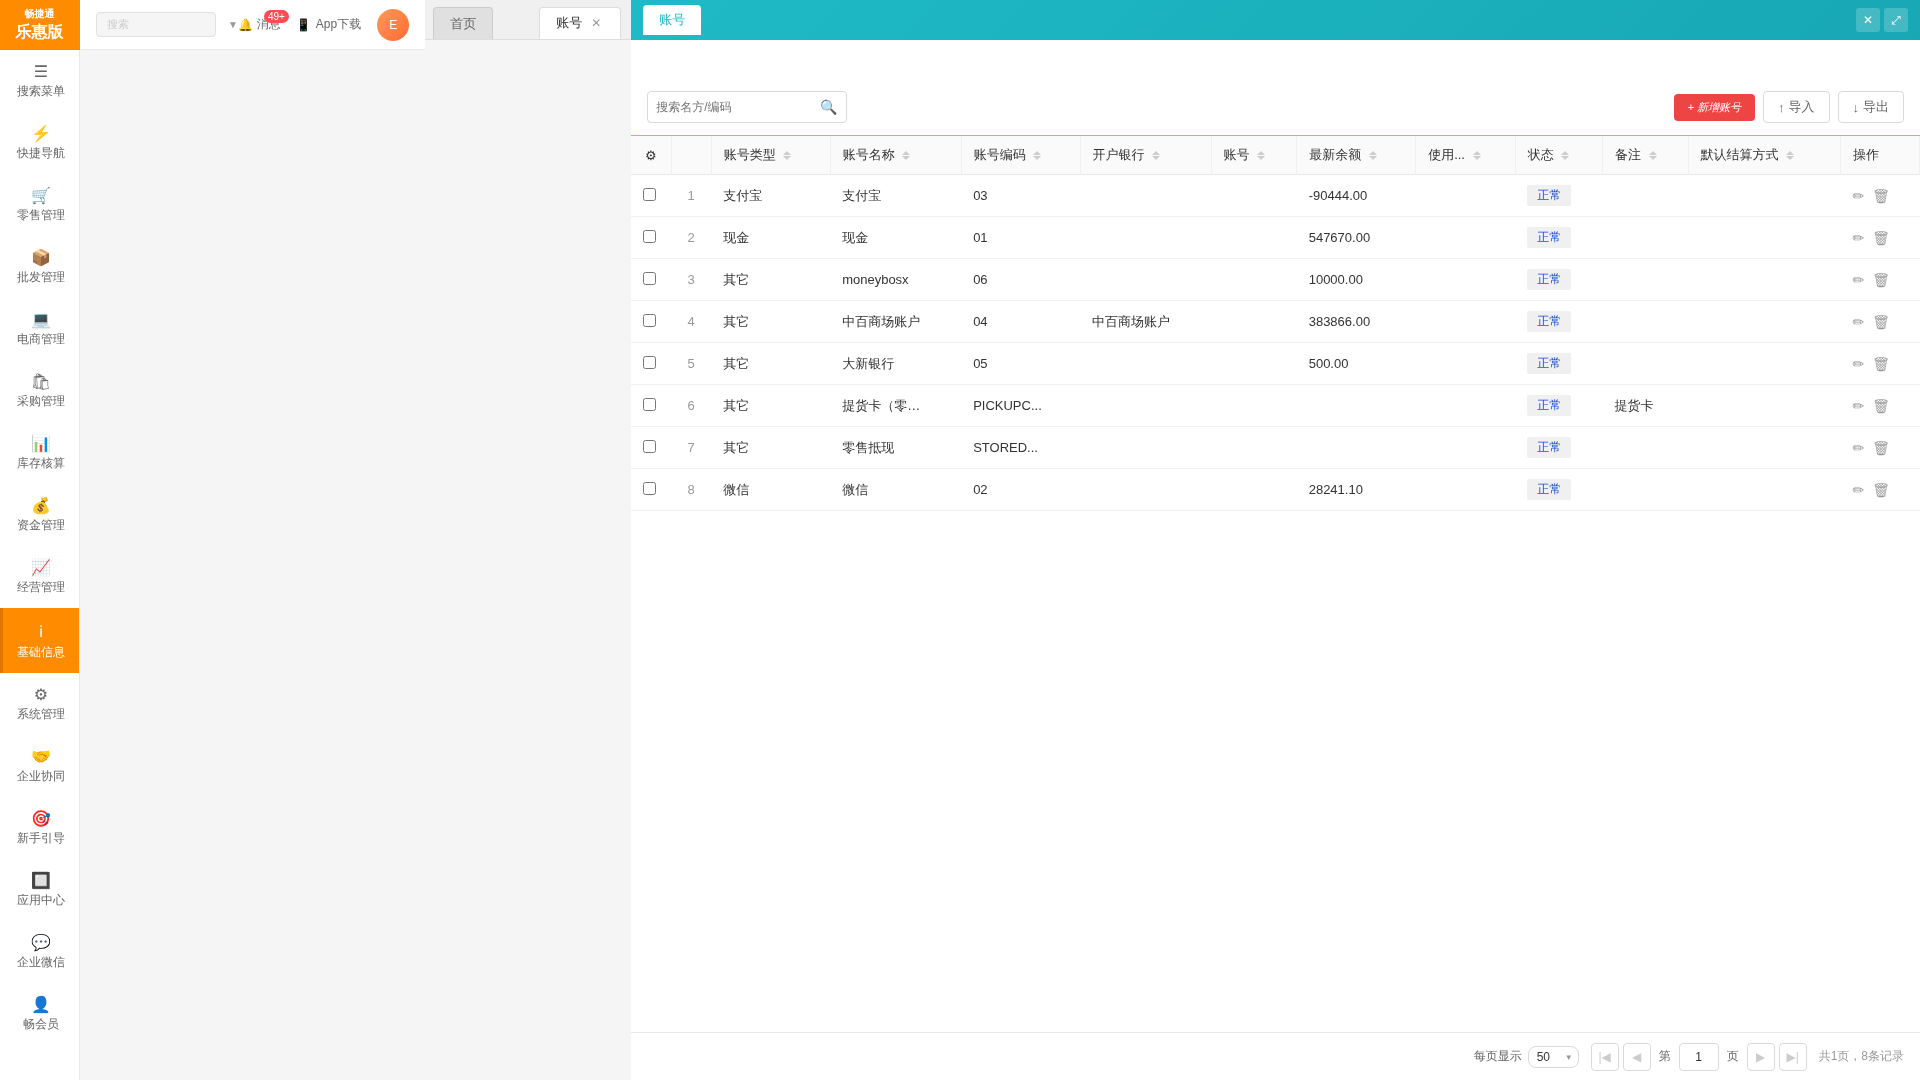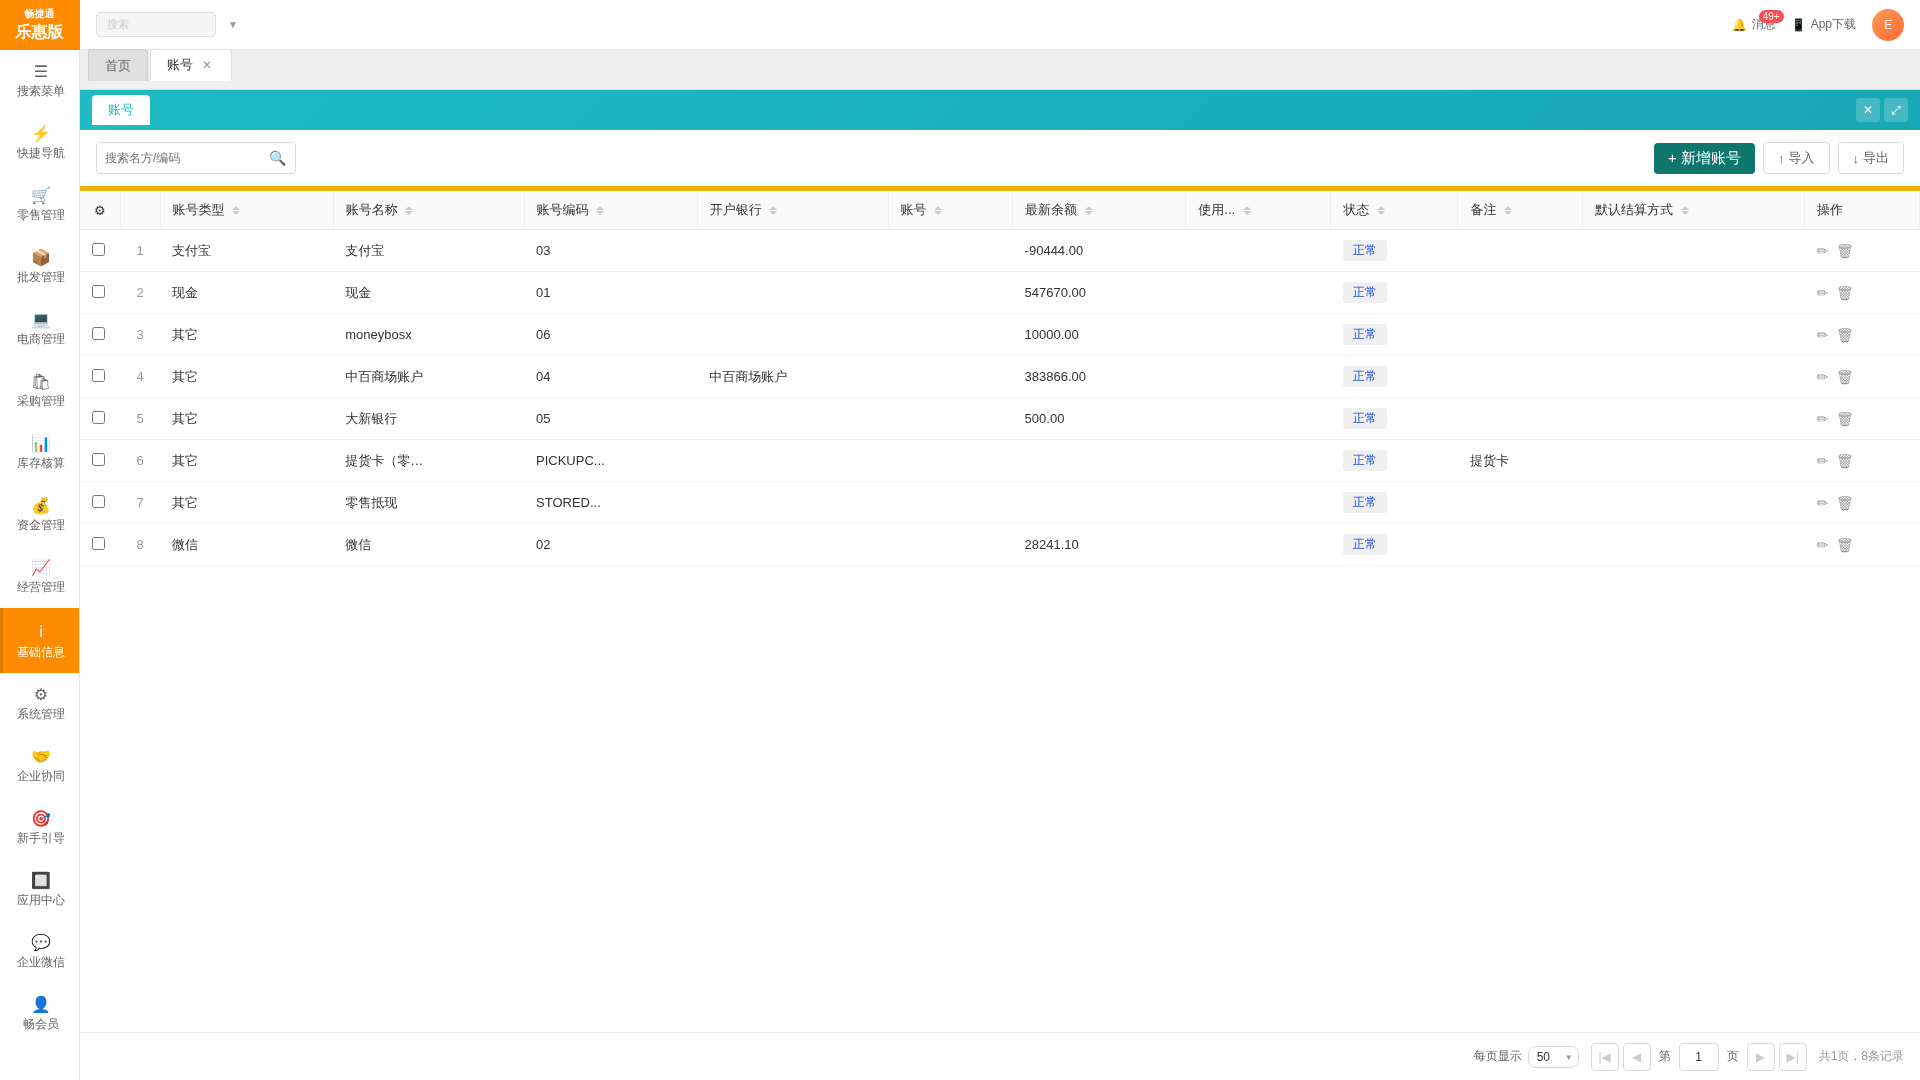"搜索" .main-area { flex-direction: column -> none }
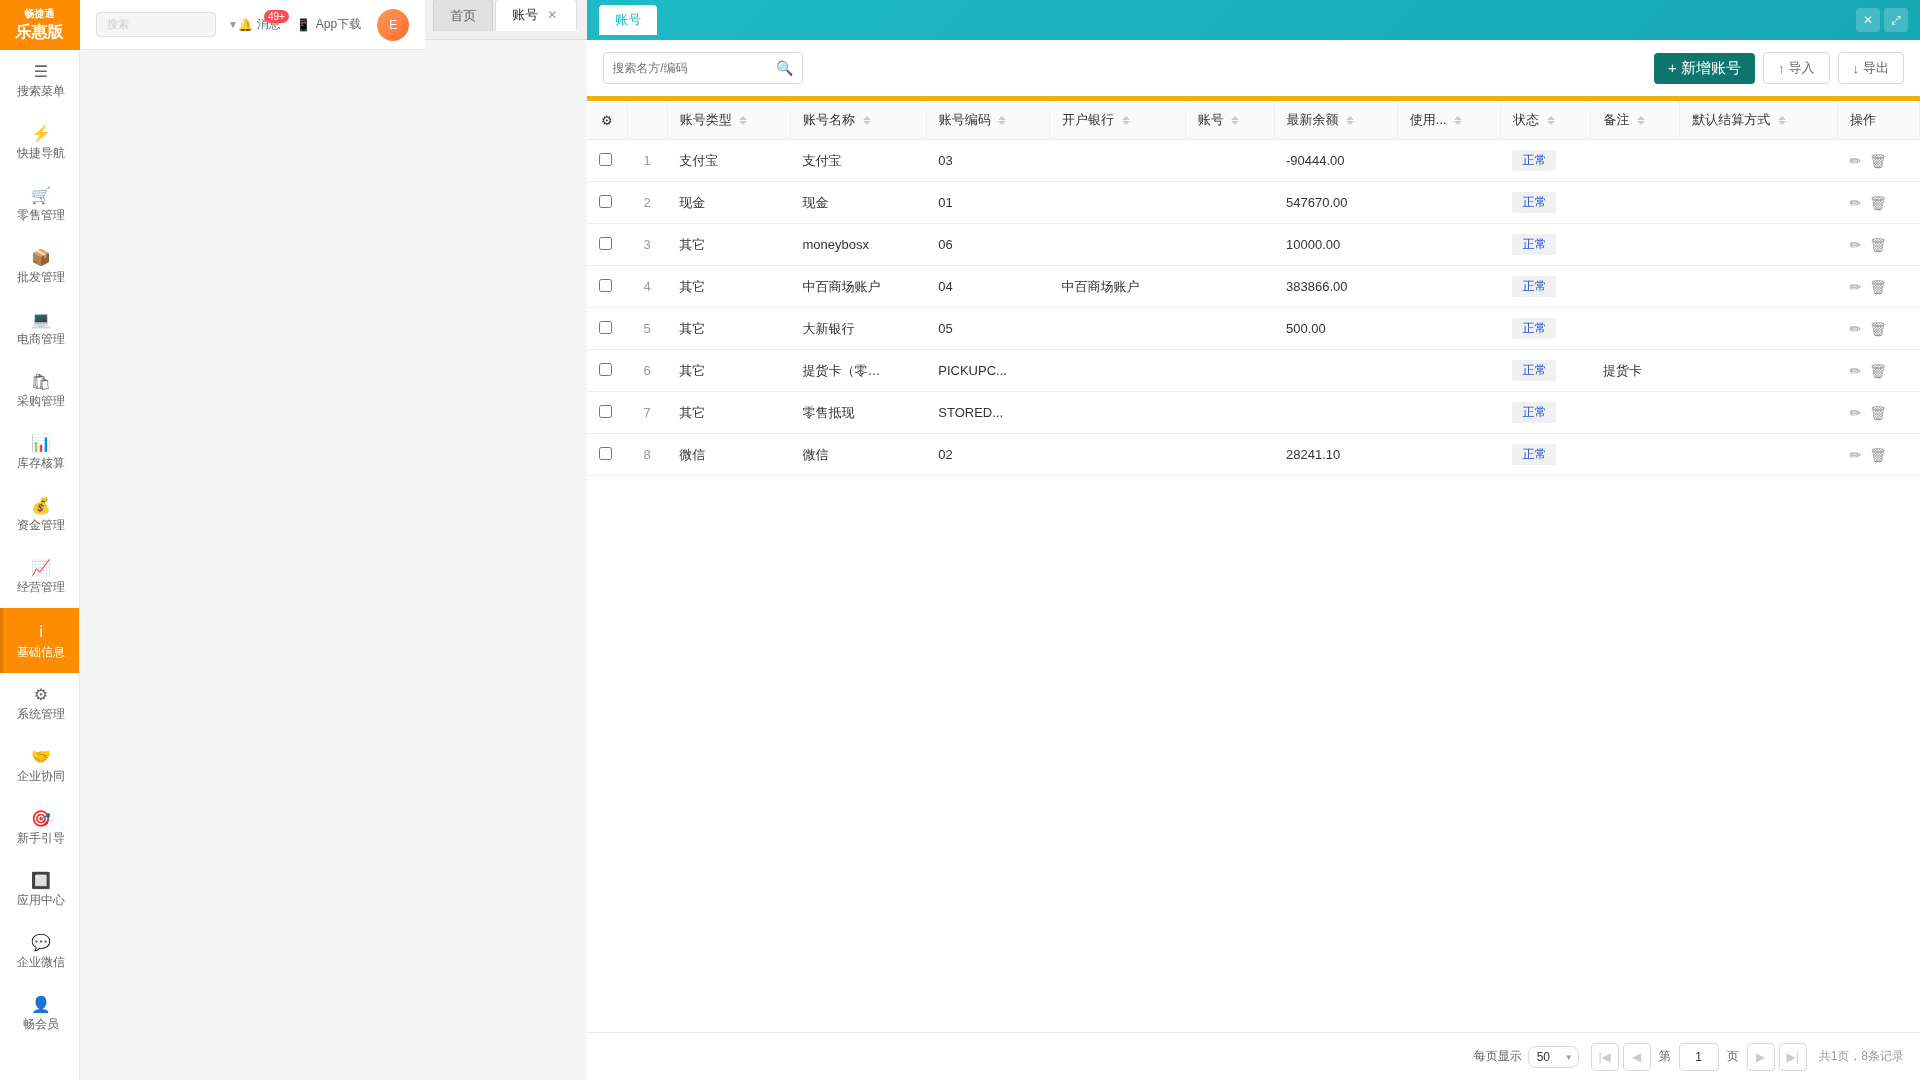"首页" .tab-bar { gap: none -> 44px; padding: 8px 8px -> 0 8px }
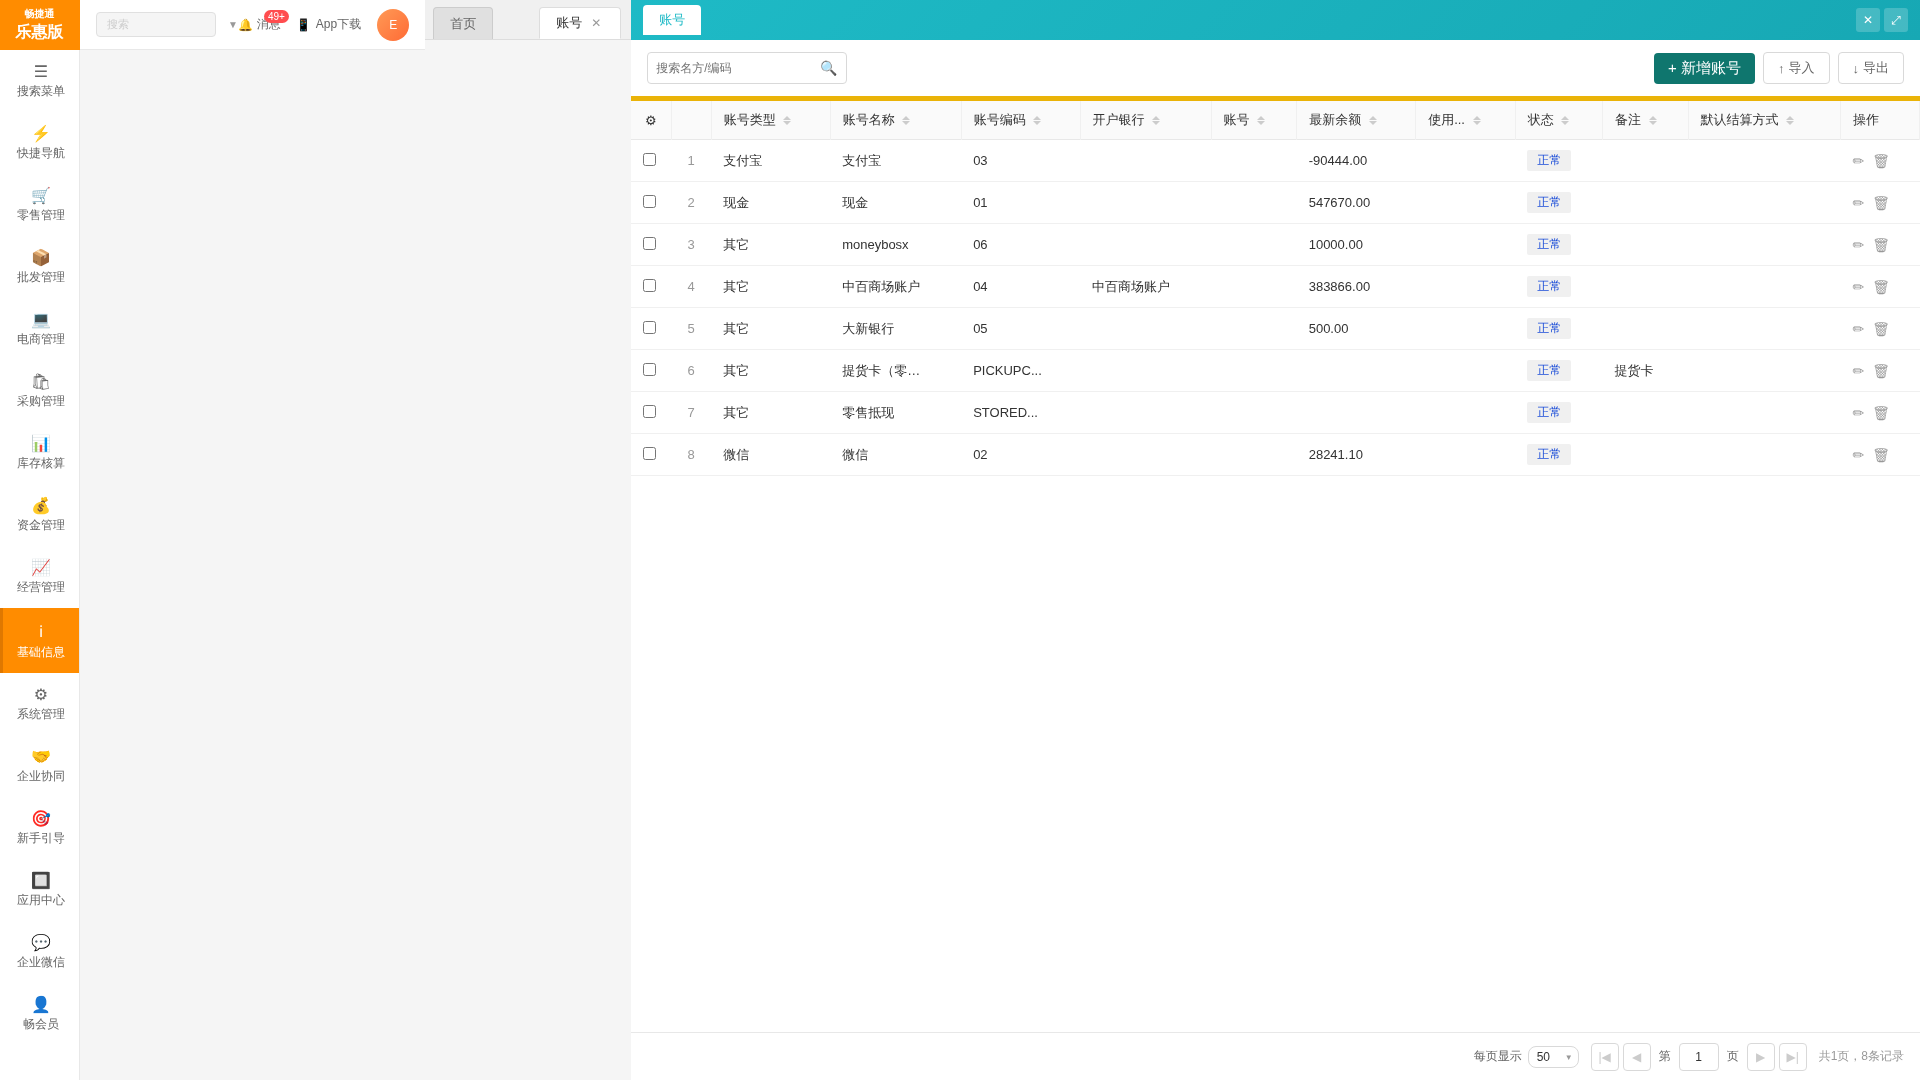"搜索名方/编码" .content-header { border-bottom: 5px solid #eab308 -> 1px solid #eab308; margin-top: none -> 39px }
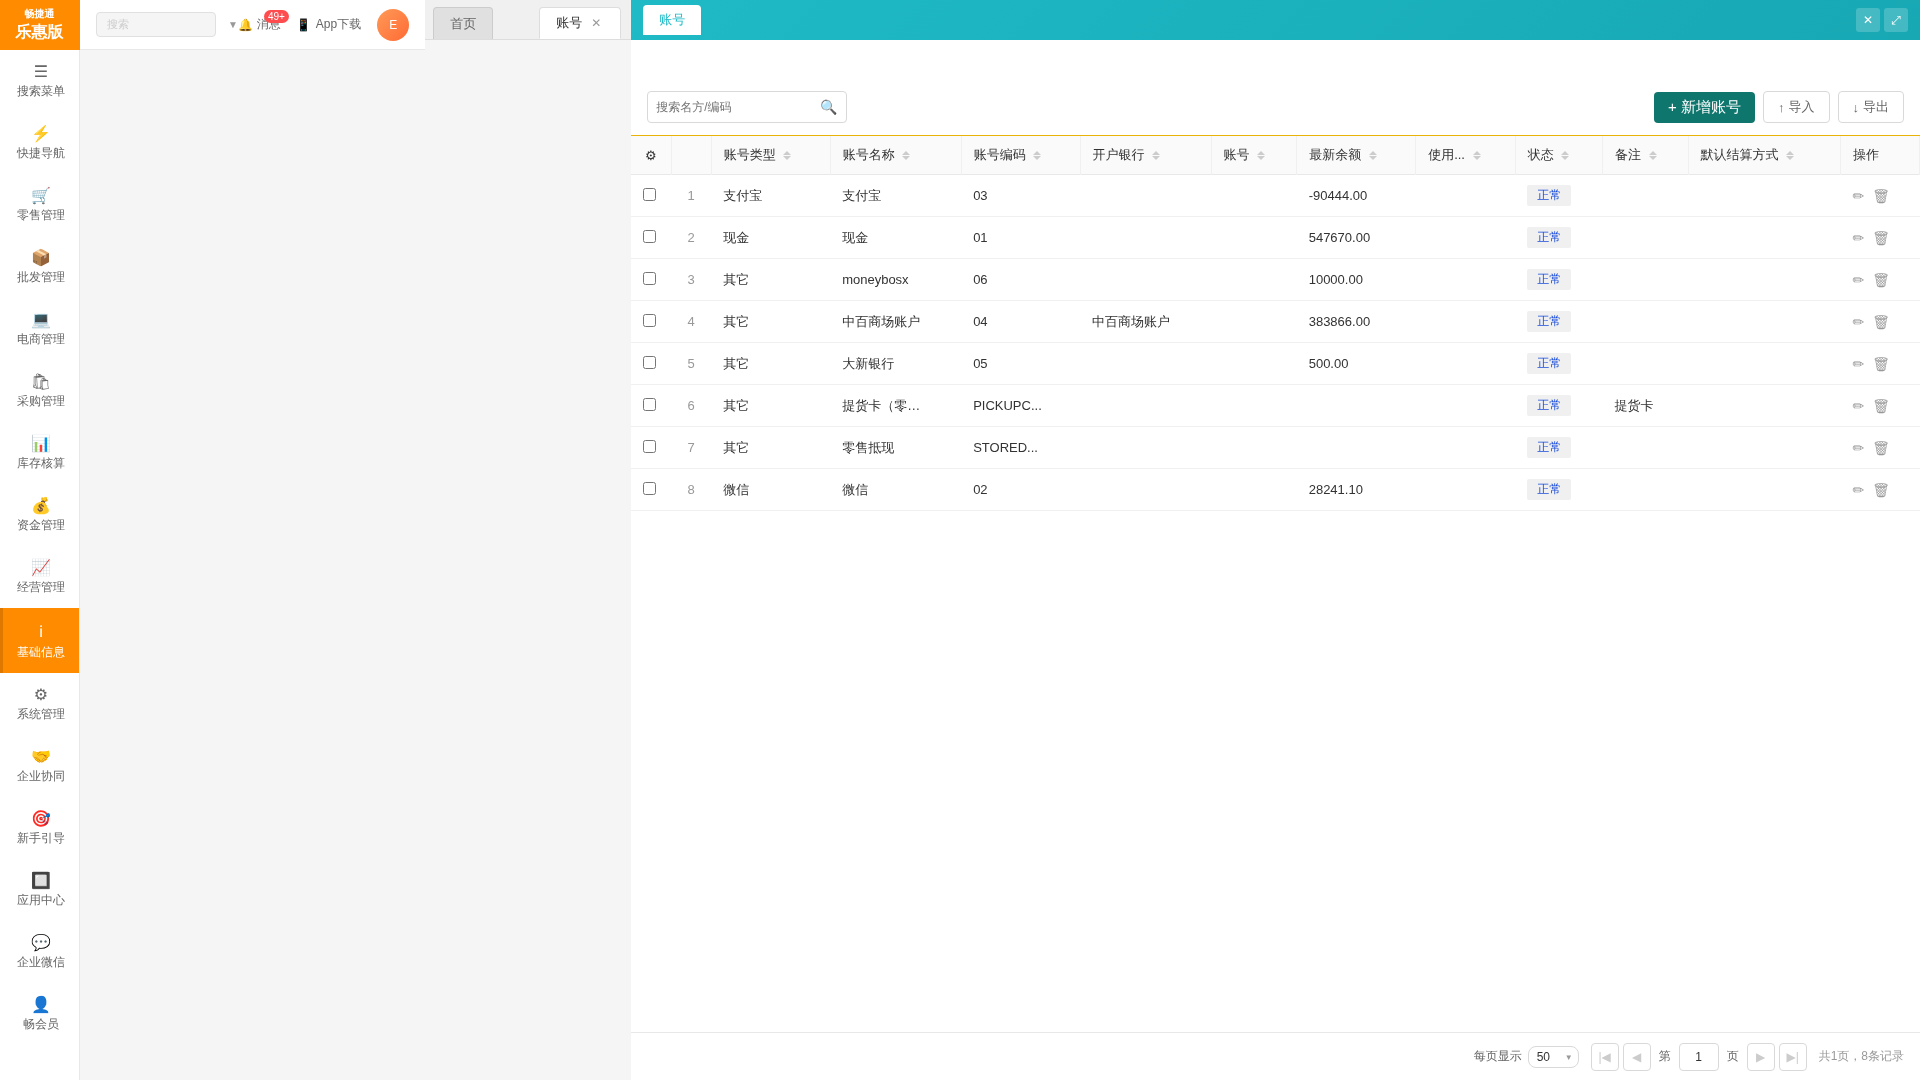"+ 新增账号" .btn-primary { background: #0f766e -> #ef4444; font-size: 15px -> 11px; font-style: none -> italic }
